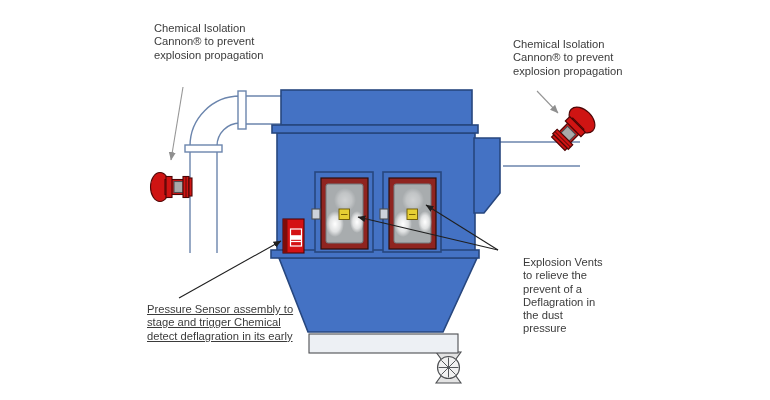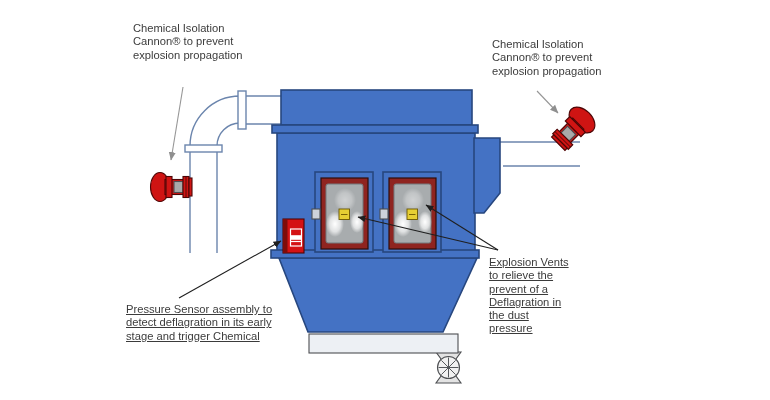"Chemical Isolation" .label { margin-left: none -> 21px }
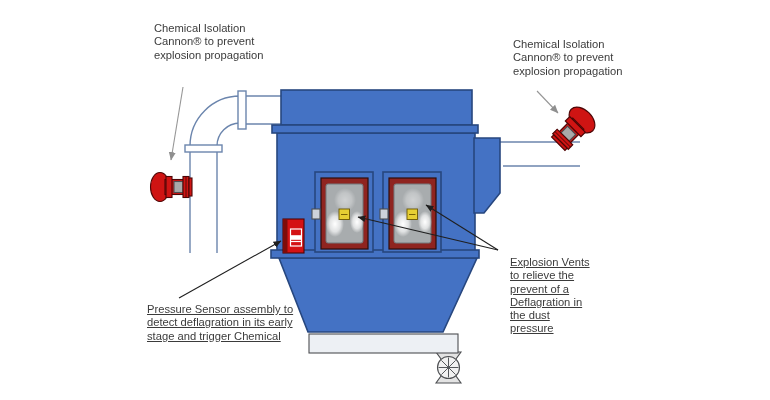"Explosion Vents" div.label { left: 489px -> 502px; text-decoration: underline -> none }
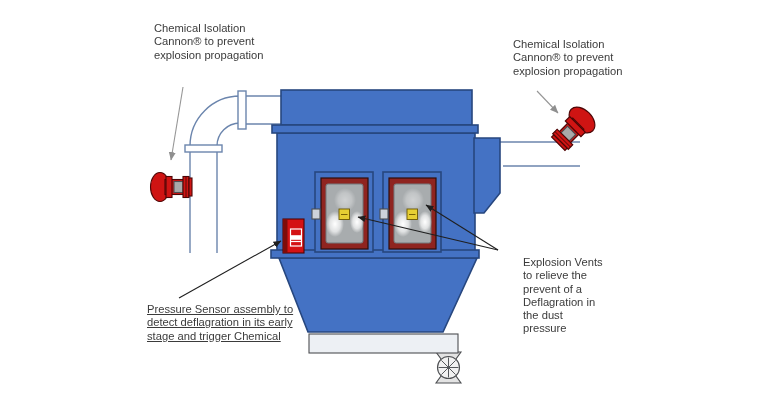"detect deflagration in its early" span { order: before "stage and trigger Chemical" -> after "stage and trigger Chemical" }
